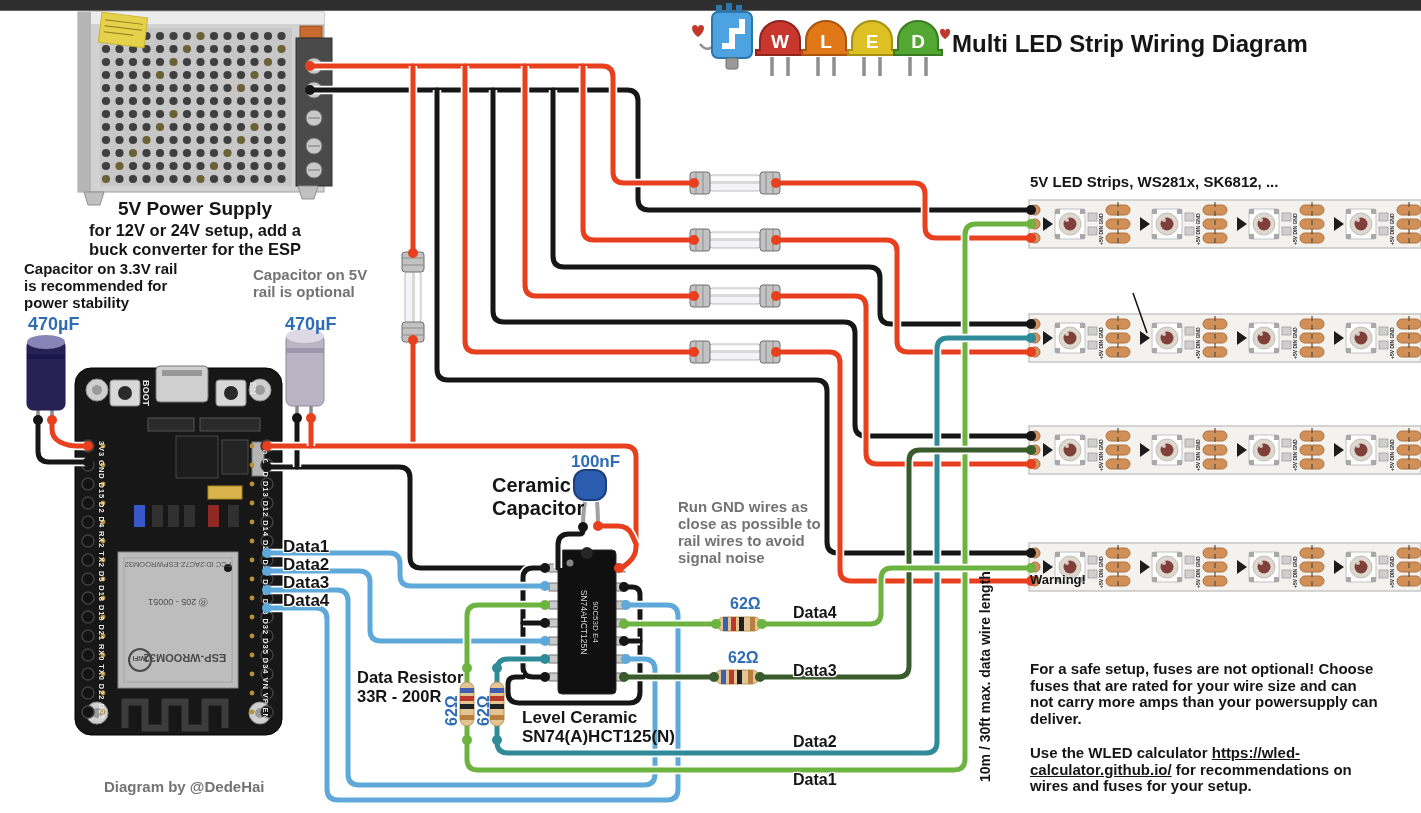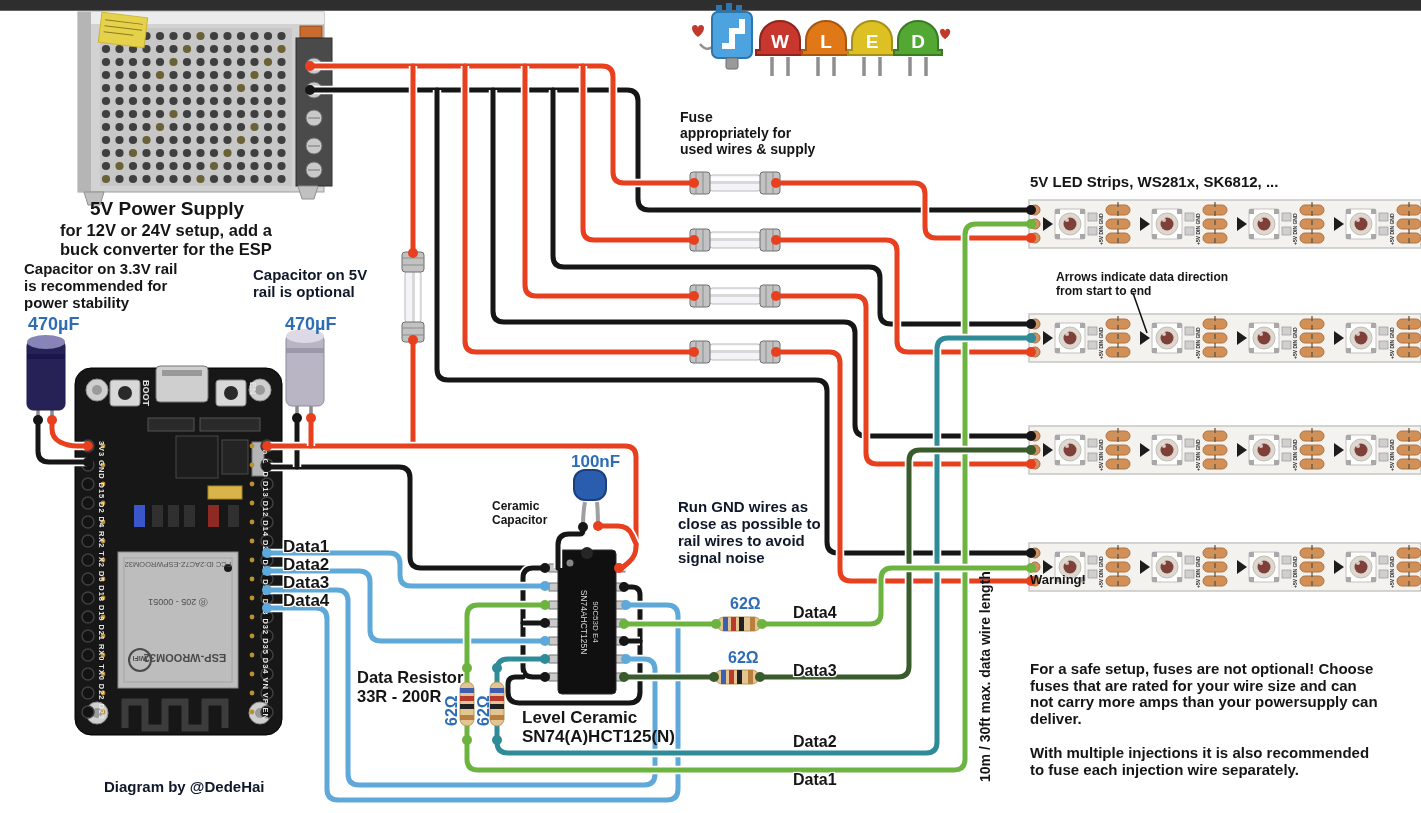"Multi LED Strip Wiring Diagram" div.lbl { html: none -> <div>Multi LED Strip Wiring Diagram</div> }
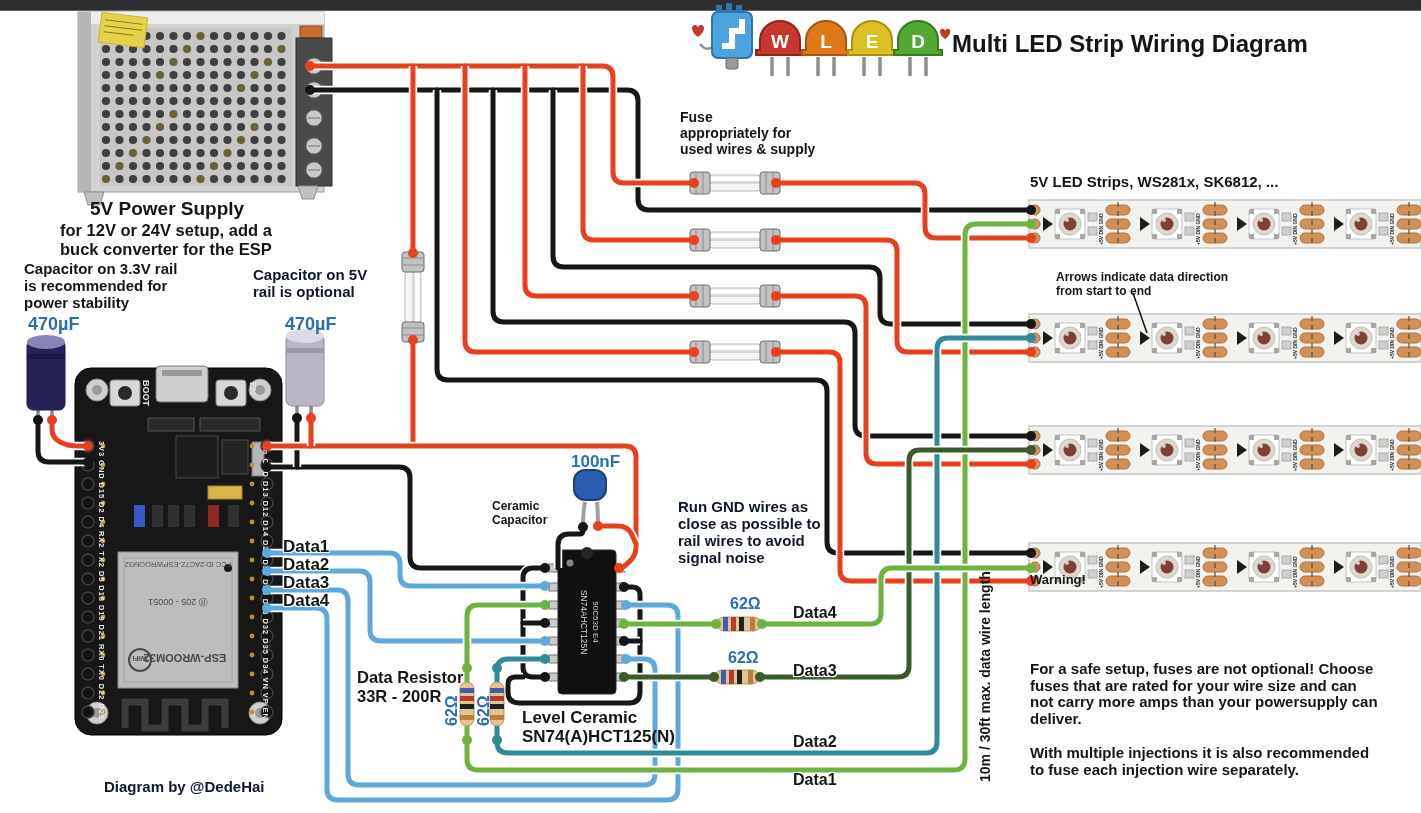"Fuse" div.lbl { html: <div>Fuse appropriately for used wires &amp; supply</div> -> none }
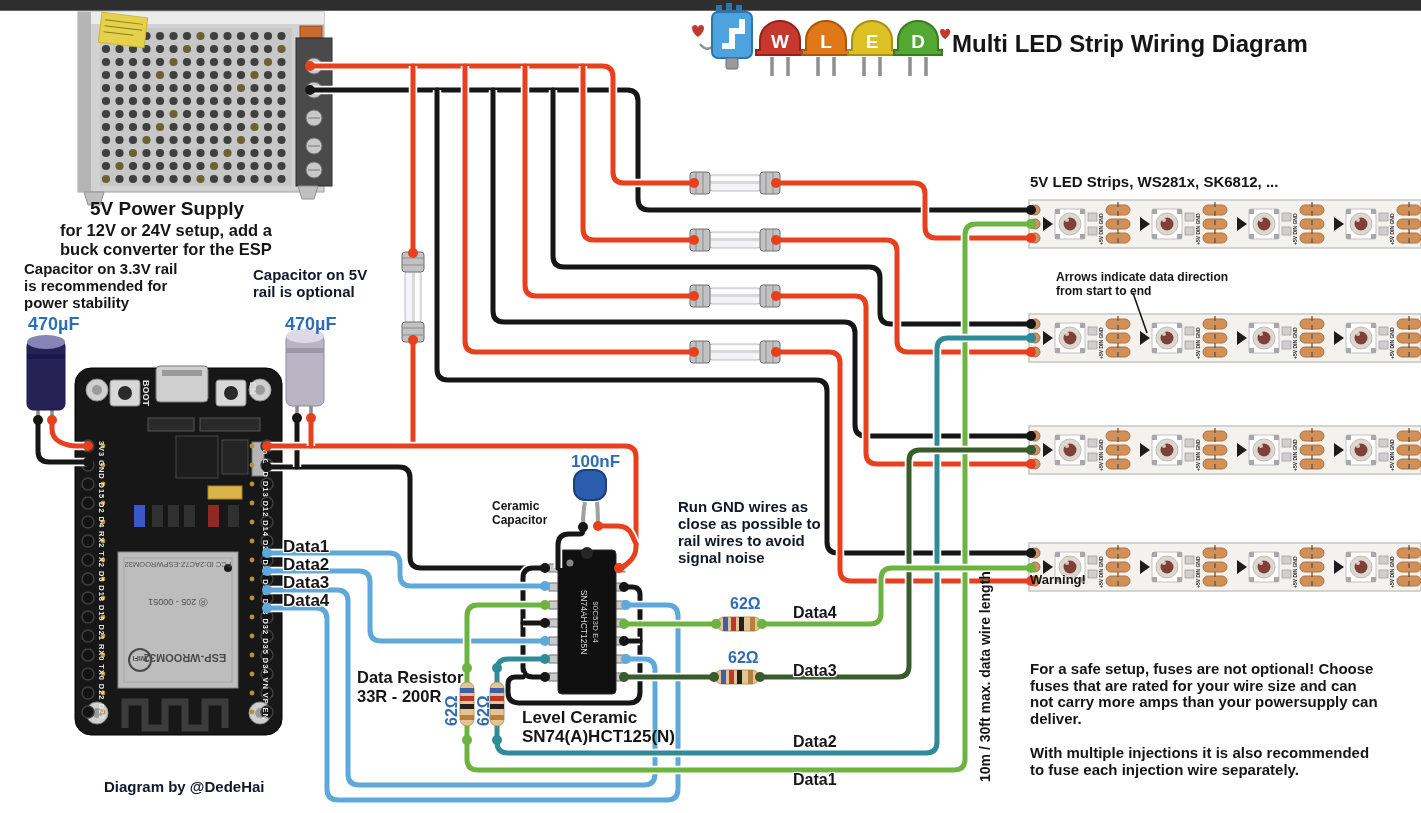"5V Power Supply" .center { text-align: none -> center }
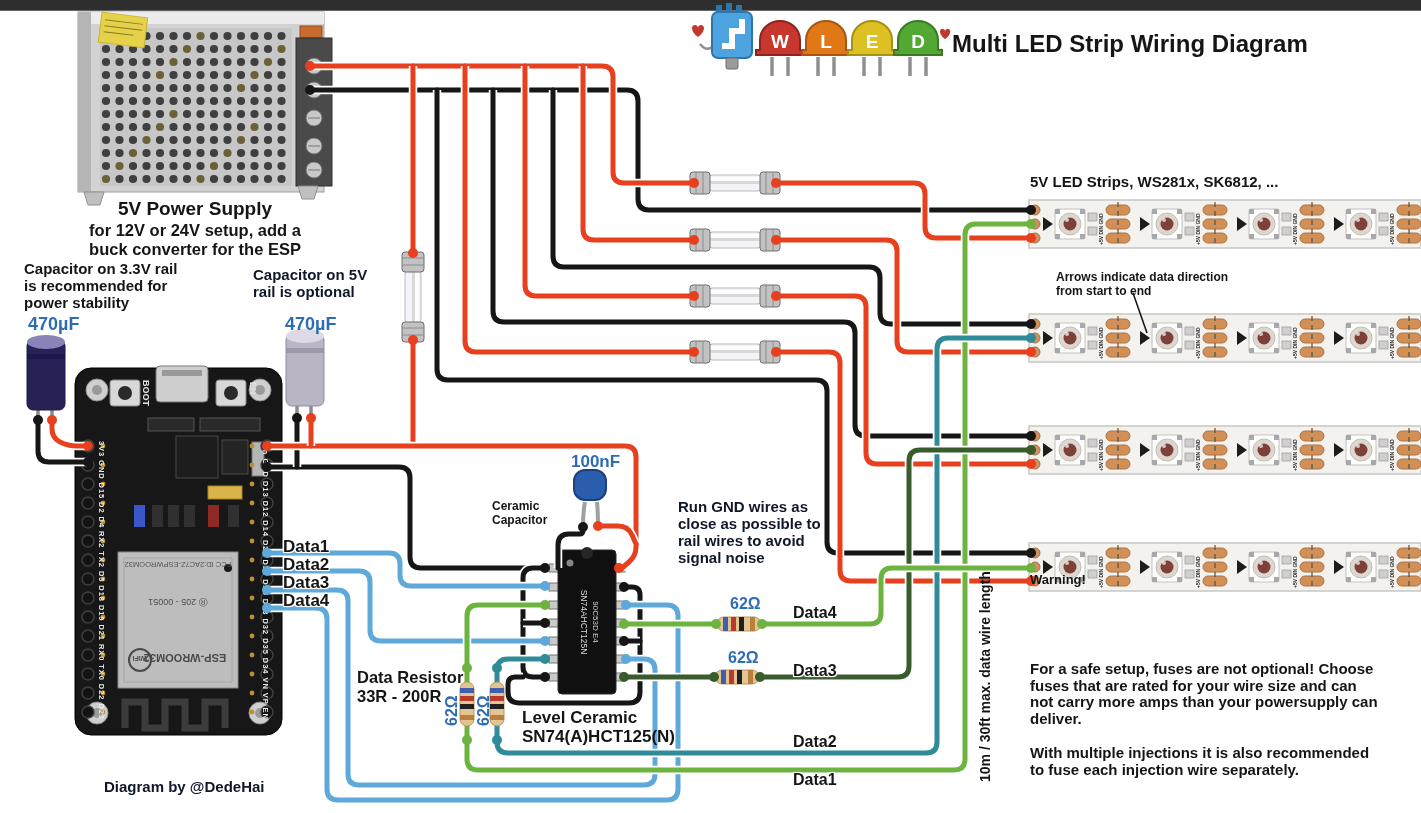"Capacitor on 5V" .gray { color: #0f172a -> #737373 }
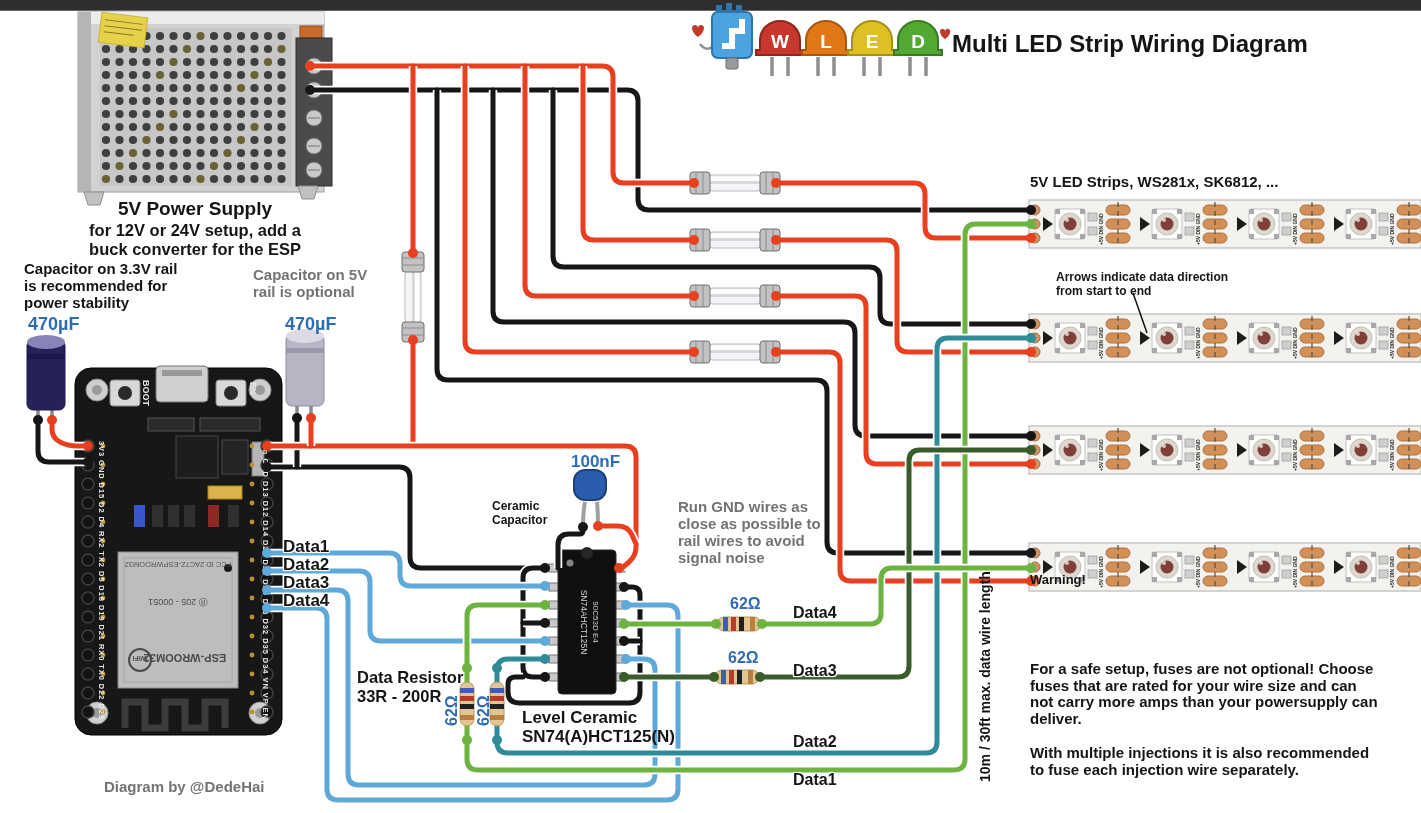"Arrows indicate data direction" div.lbl { html: <div>Arrows indicate data direction from start to end</div> -> none }
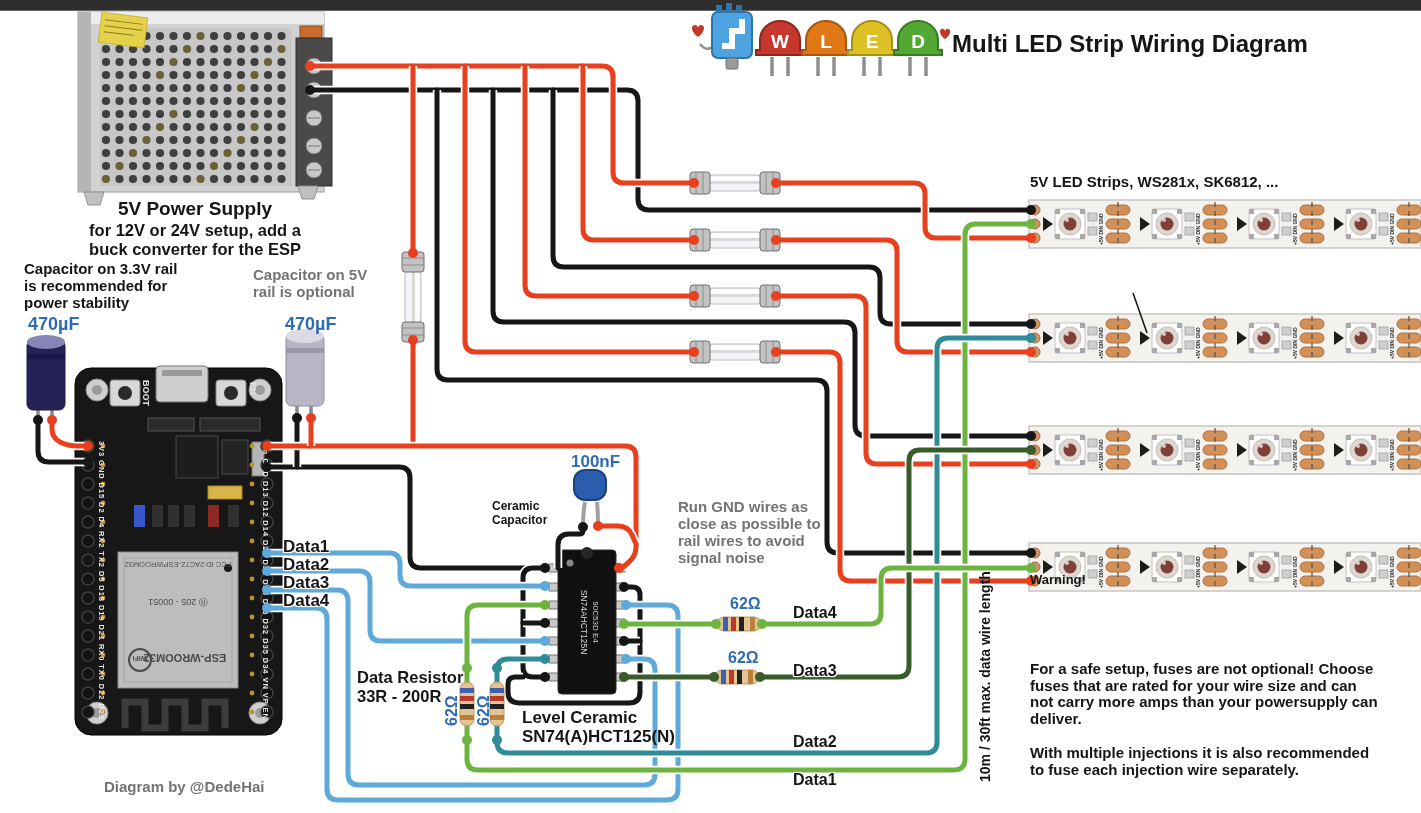"Ceramic" div.lbl { font-size: 12px -> 20px; top: 500px -> 474px }
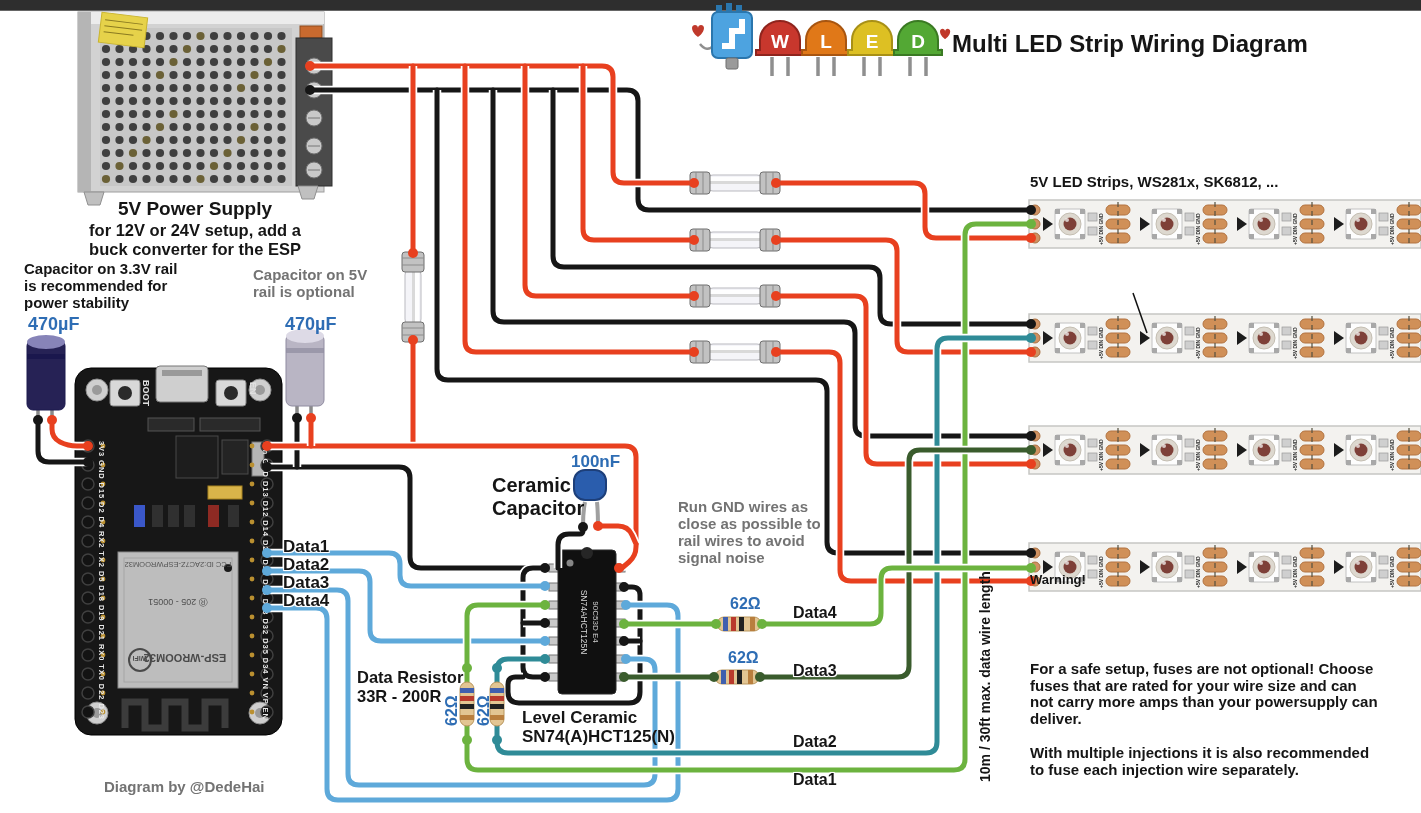"Use the WLED calculator" div { html: none -> <div><span>Use the WLED calculator </span><span>https://wled-calculator.github.io/</span><span> for recommendations on wires and fuses for your setup.</span></div> }
